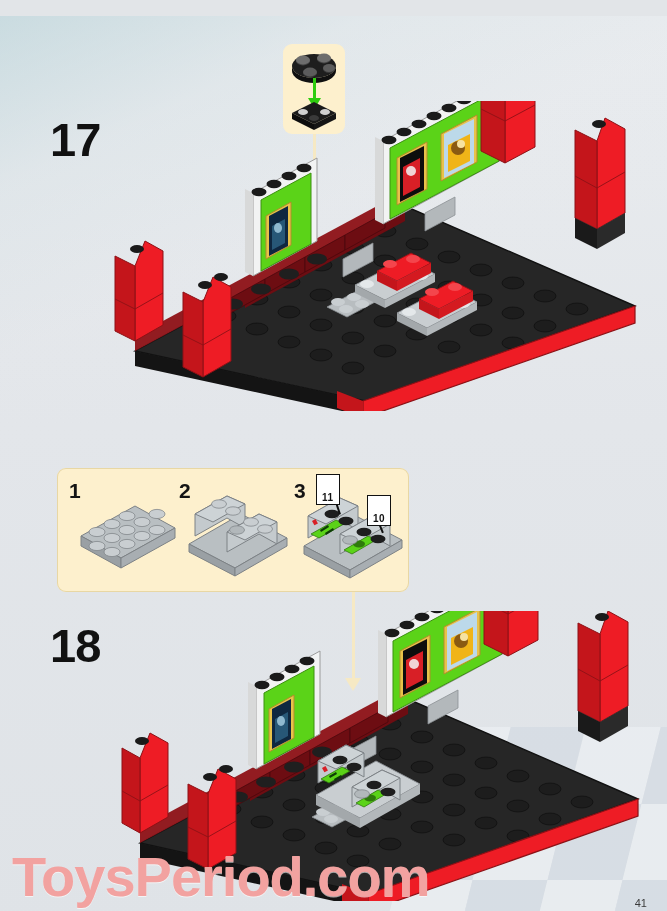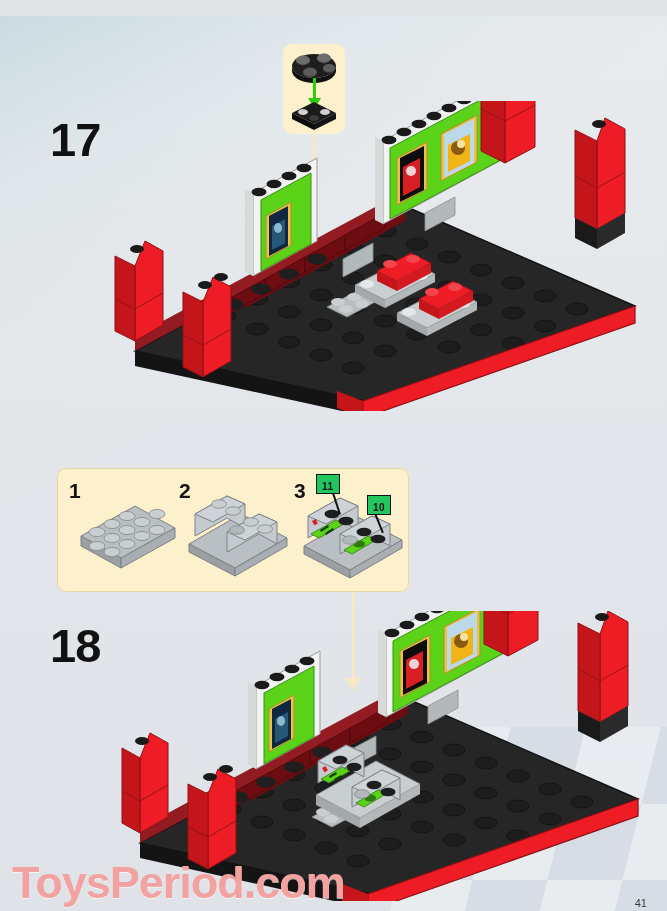"11" .flaglabel { background: #22c55e -> #ffffff; padding: 6px 5px 0 5px -> 17px 5px 0 5px }
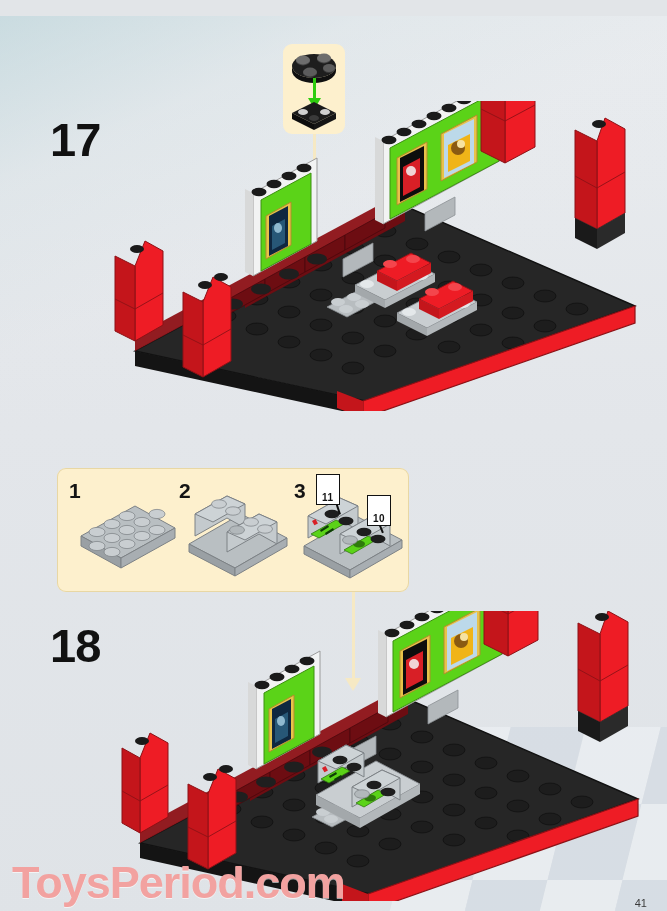"ToysPeriod.com" .watermark { font-size: 45px -> 56px }
